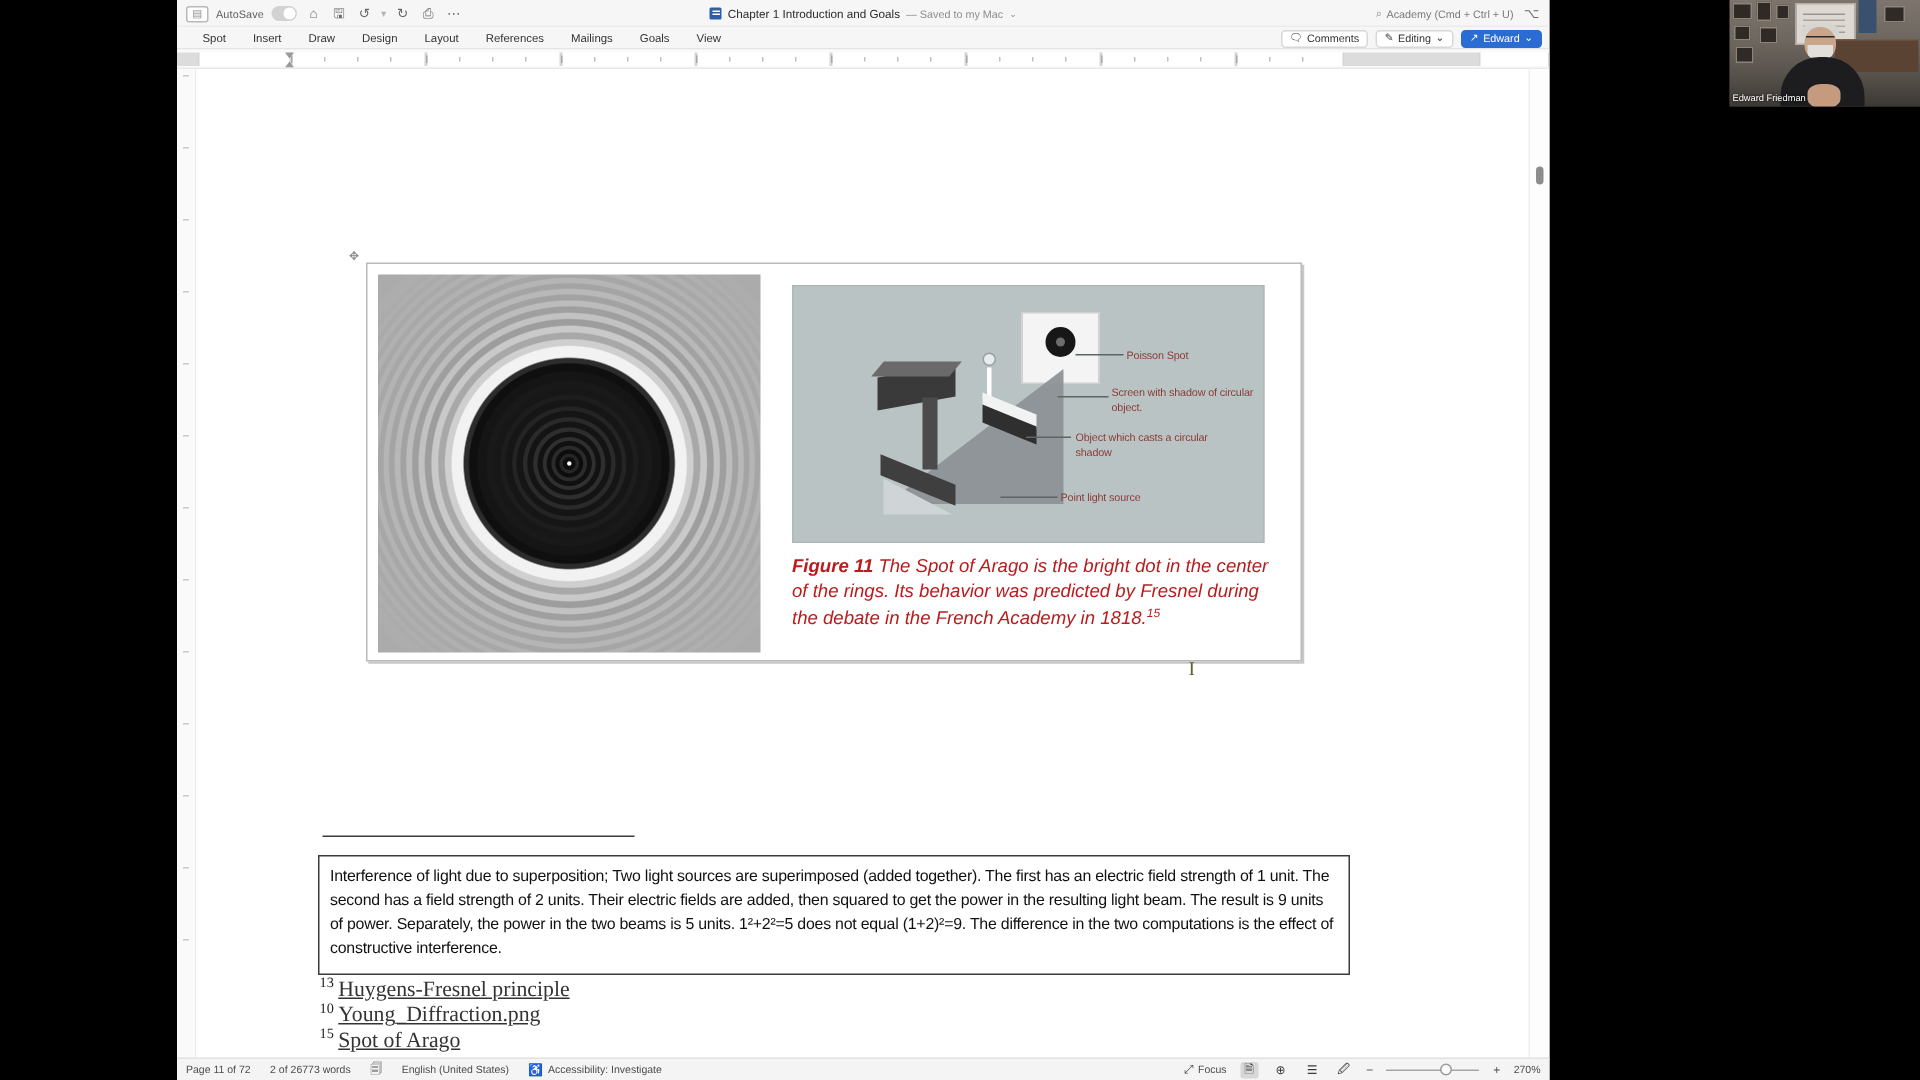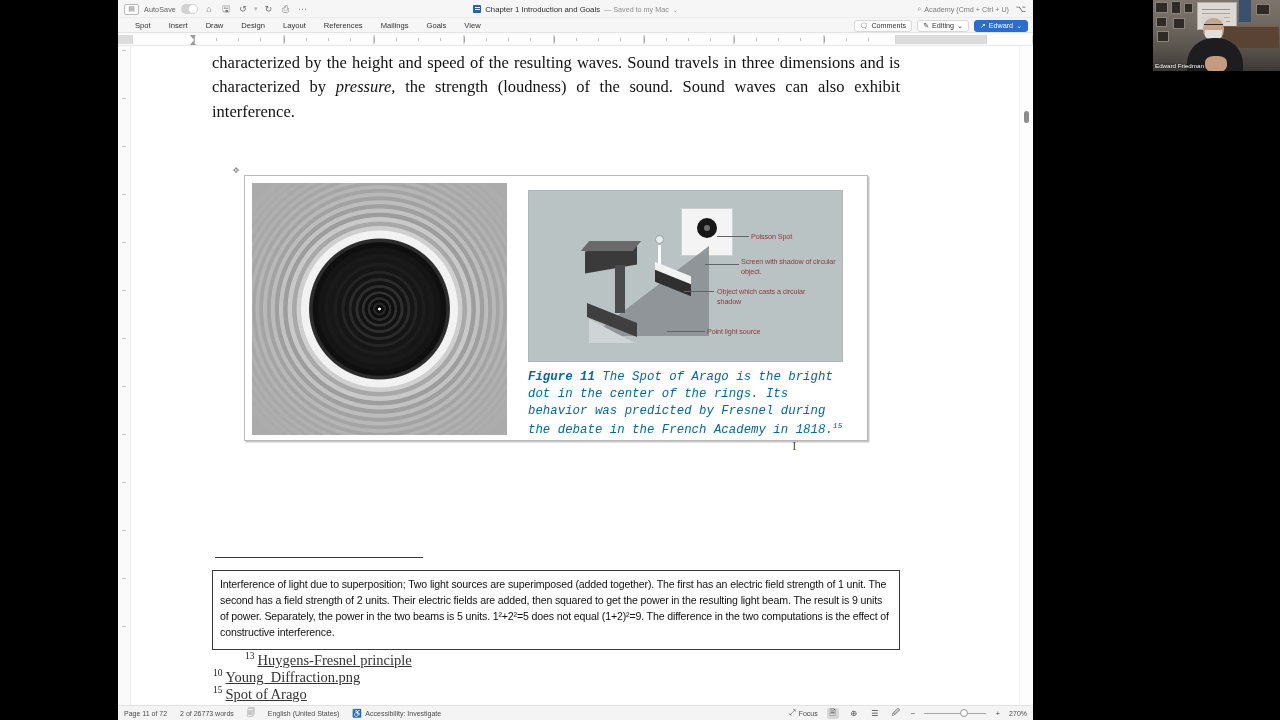"characterized by the height and" div.doc-para { html: <div> <span>characterized by the height and speed of the resulting waves. Sound travels in three dimensions and is characterized by </span><i>pressure,</i><span> the strength (loudness) of the sound. Sound waves can also exhibit interference.</span> </div> -> none }
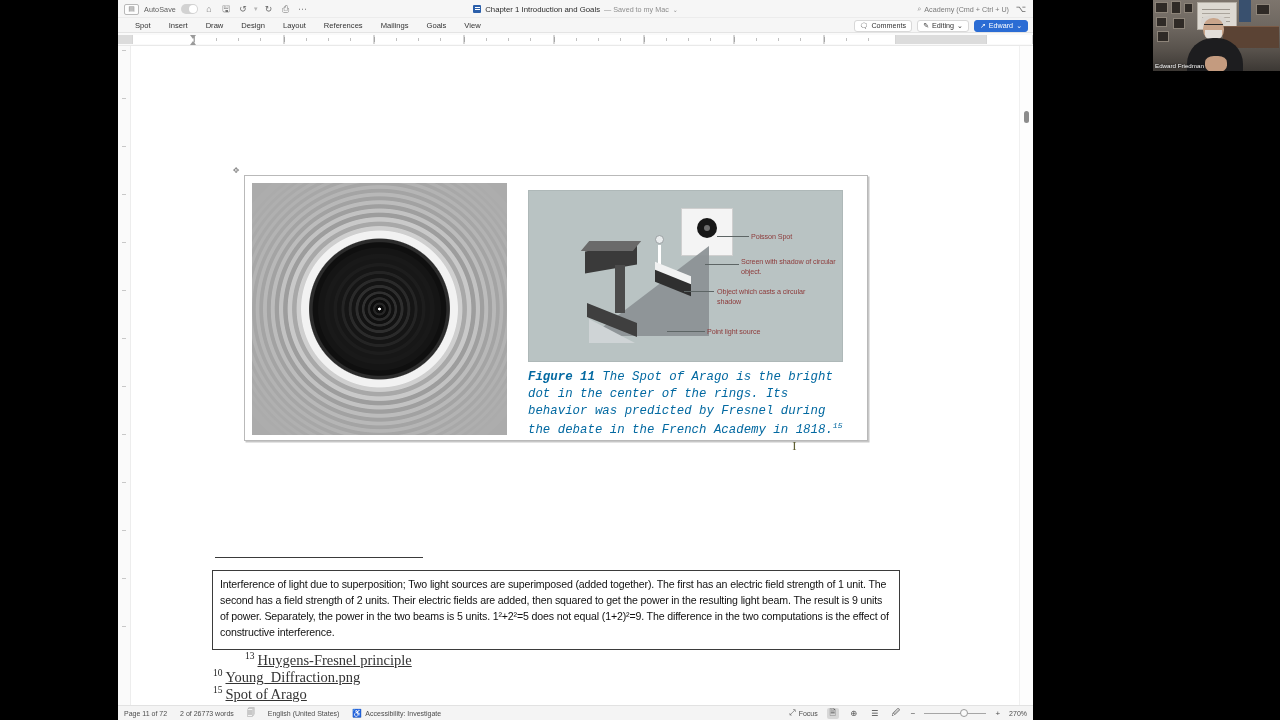"Figure 11 The Spot of" #fig-caption { color: #0369a1 -> #b91c1c; font-family: Liberation Mono, monospace -> Liberation Sans, sans-serif }
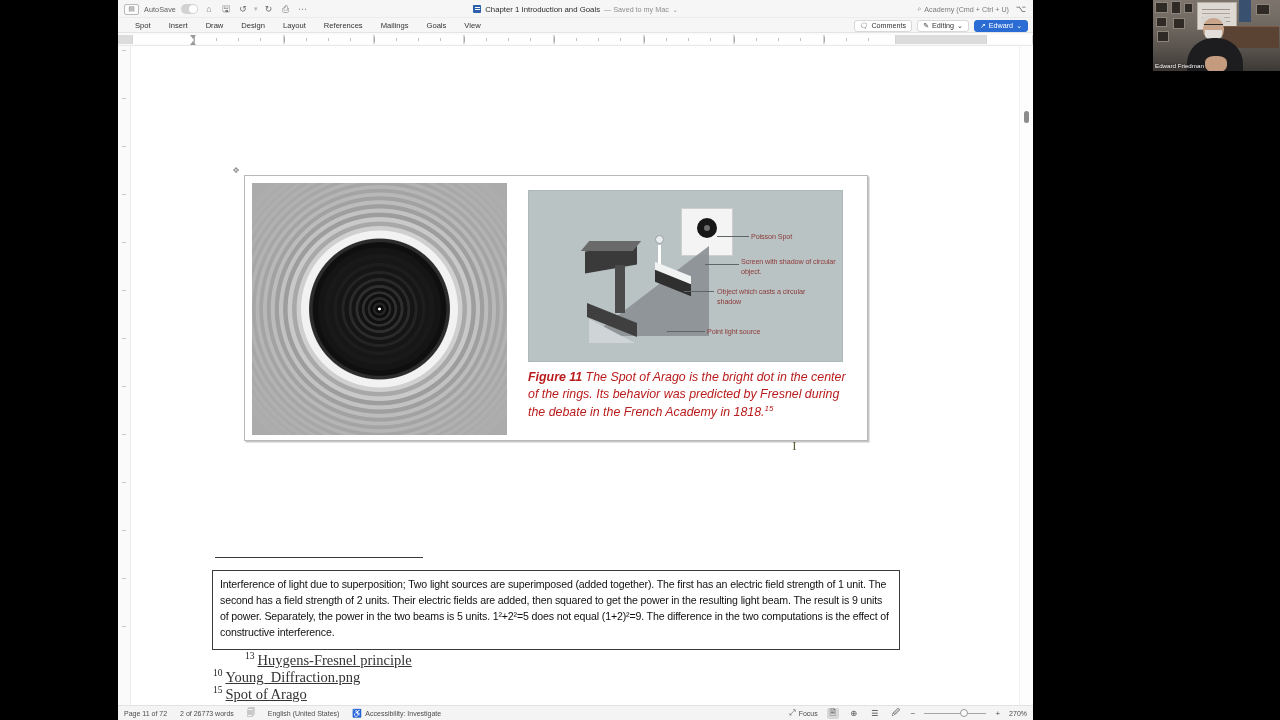"13 Huygens-Fresnel principle" div.fn-item { margin-left: 32px -> none }
